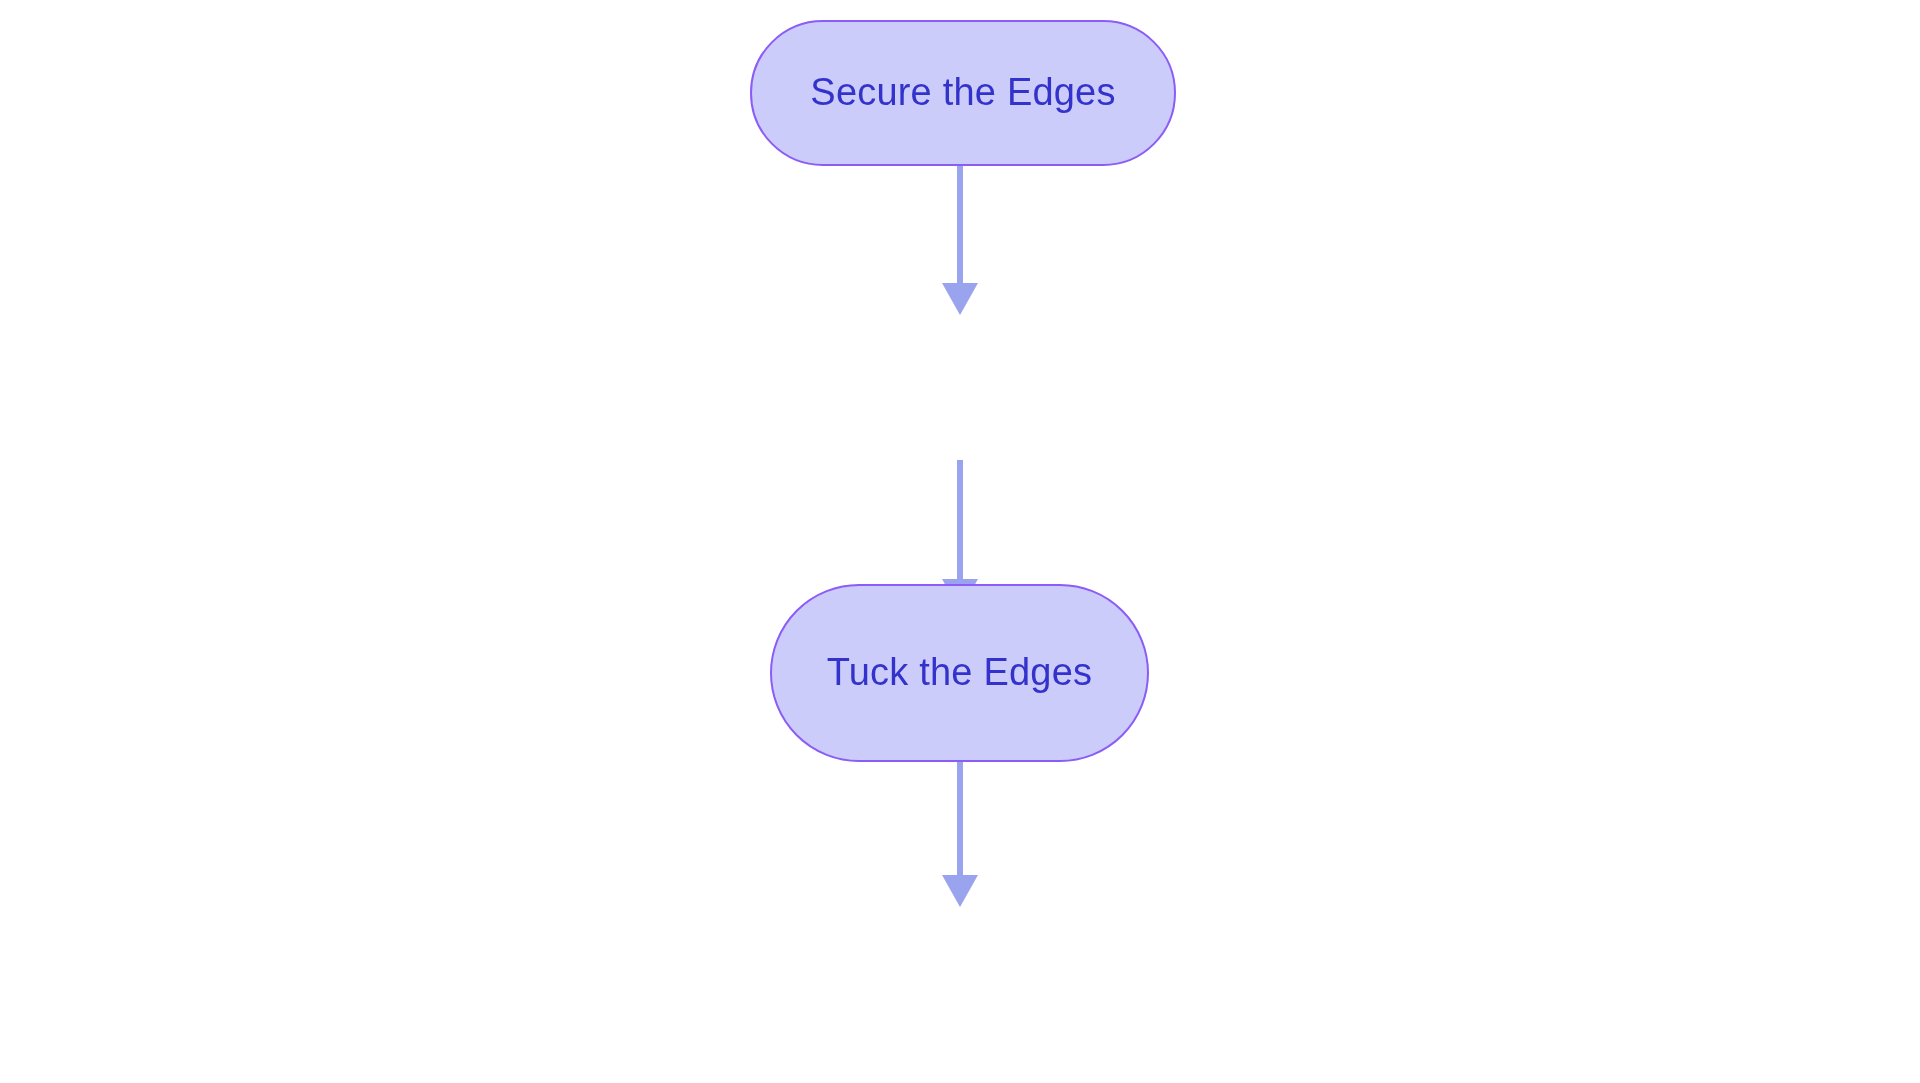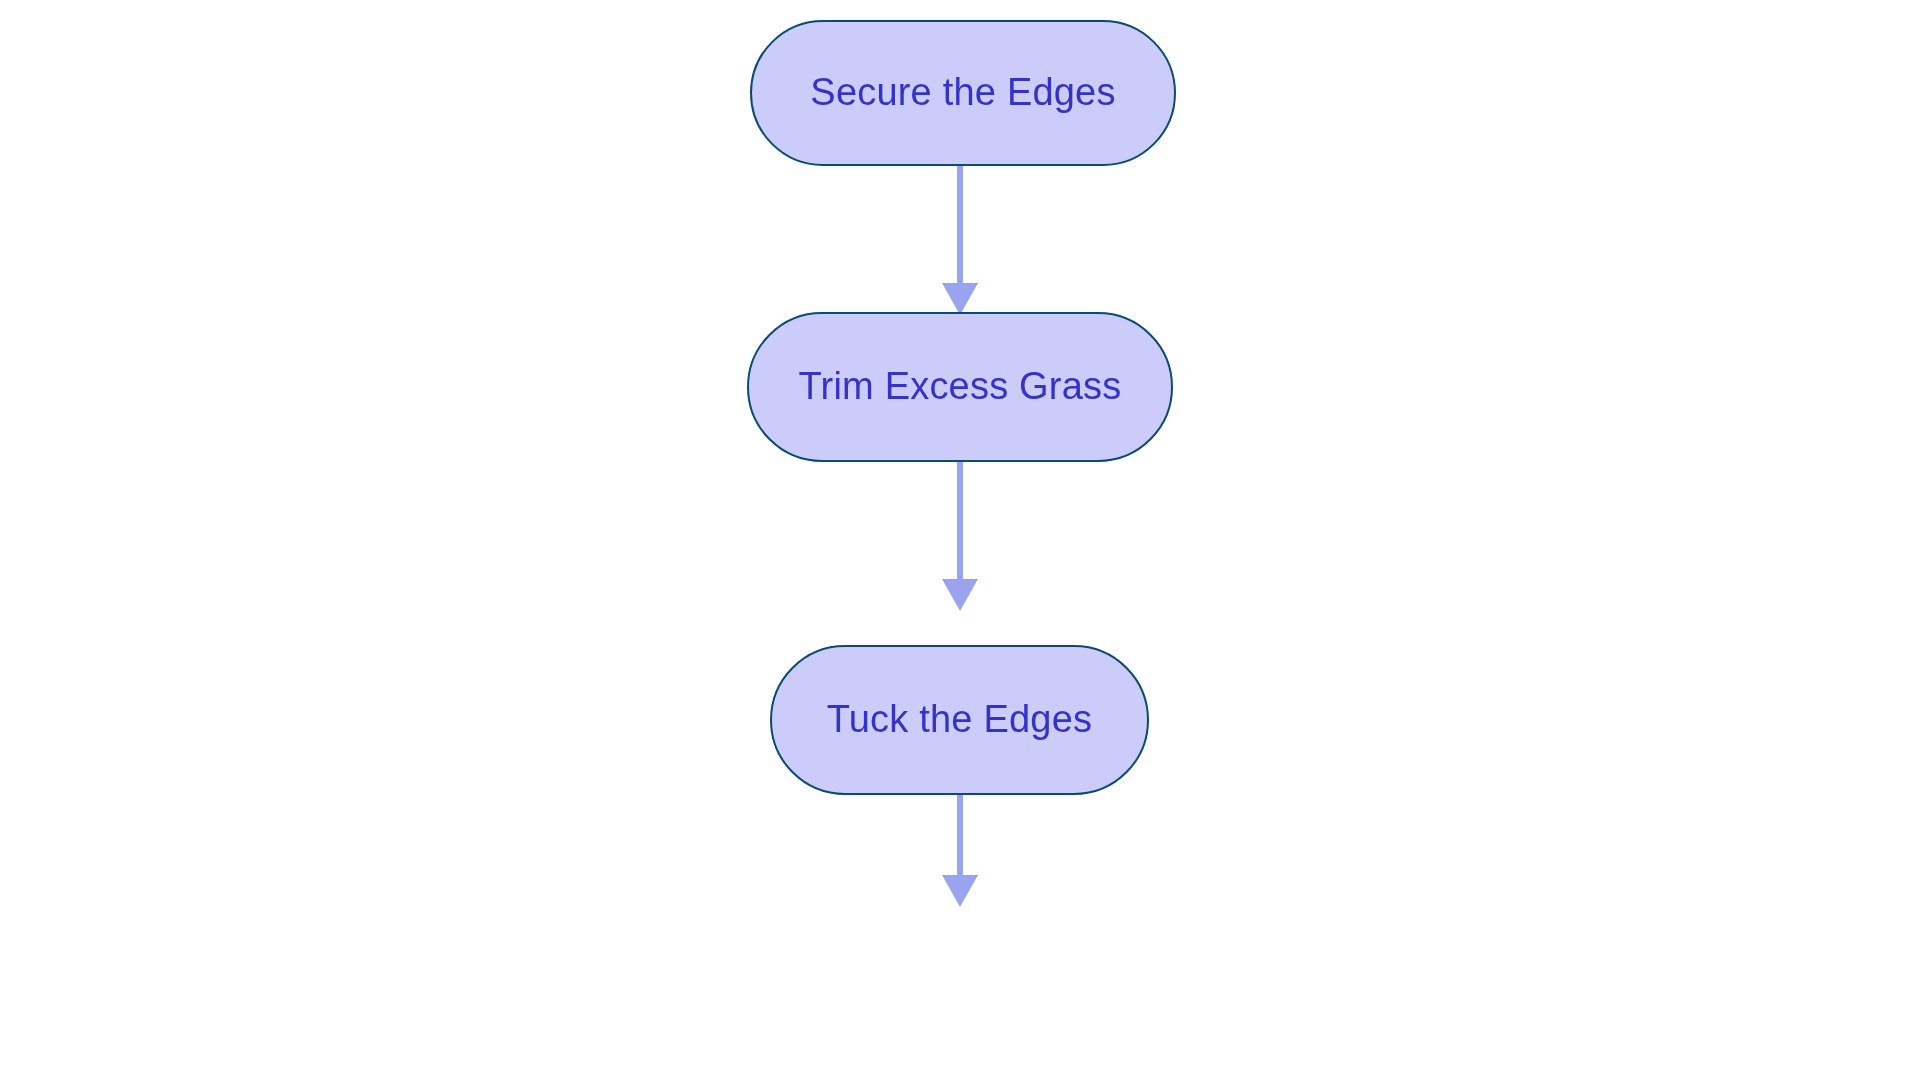"Secure the Edges" .flow-node { border: 2px solid #0c4a6e -> 2px solid #8b5cf6 }
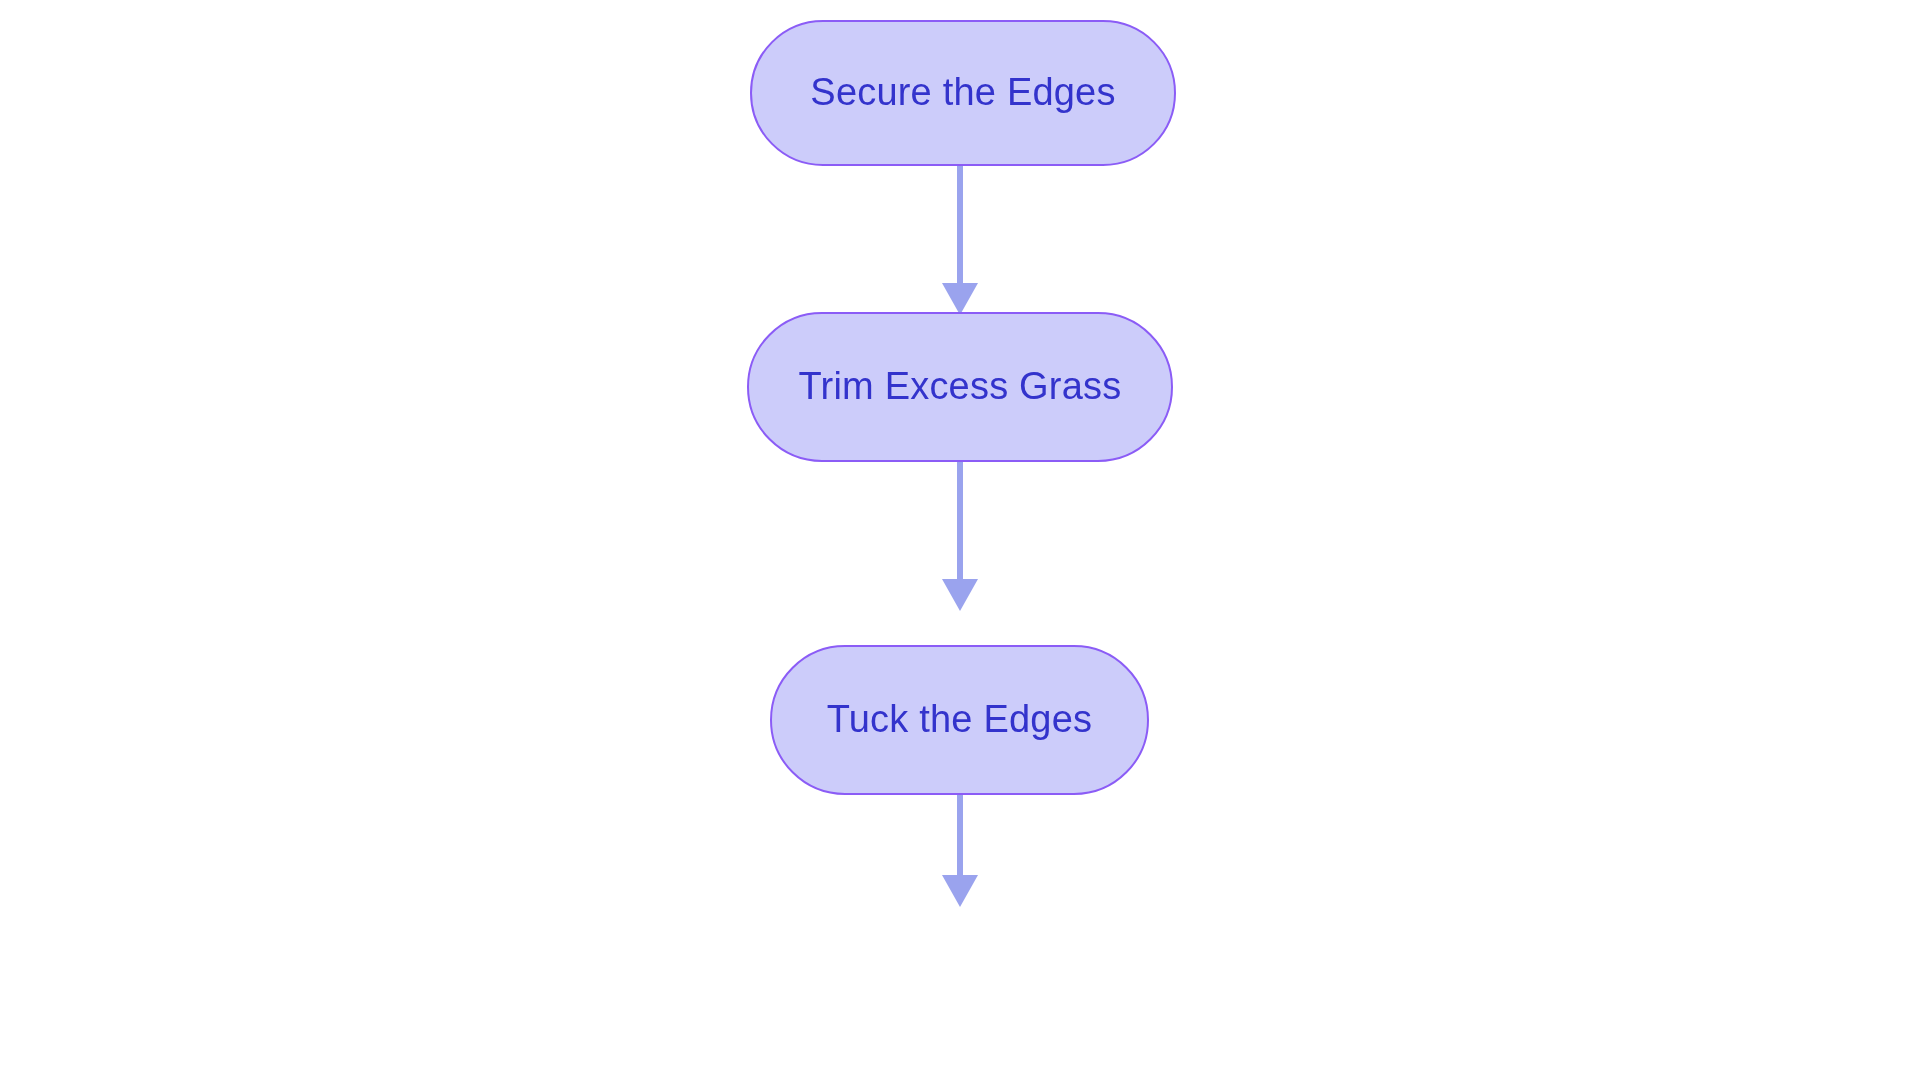"Trim Excess Grass" div.flow-node { html: <div> <span>Trim Excess Grass</span> </div> -> none }
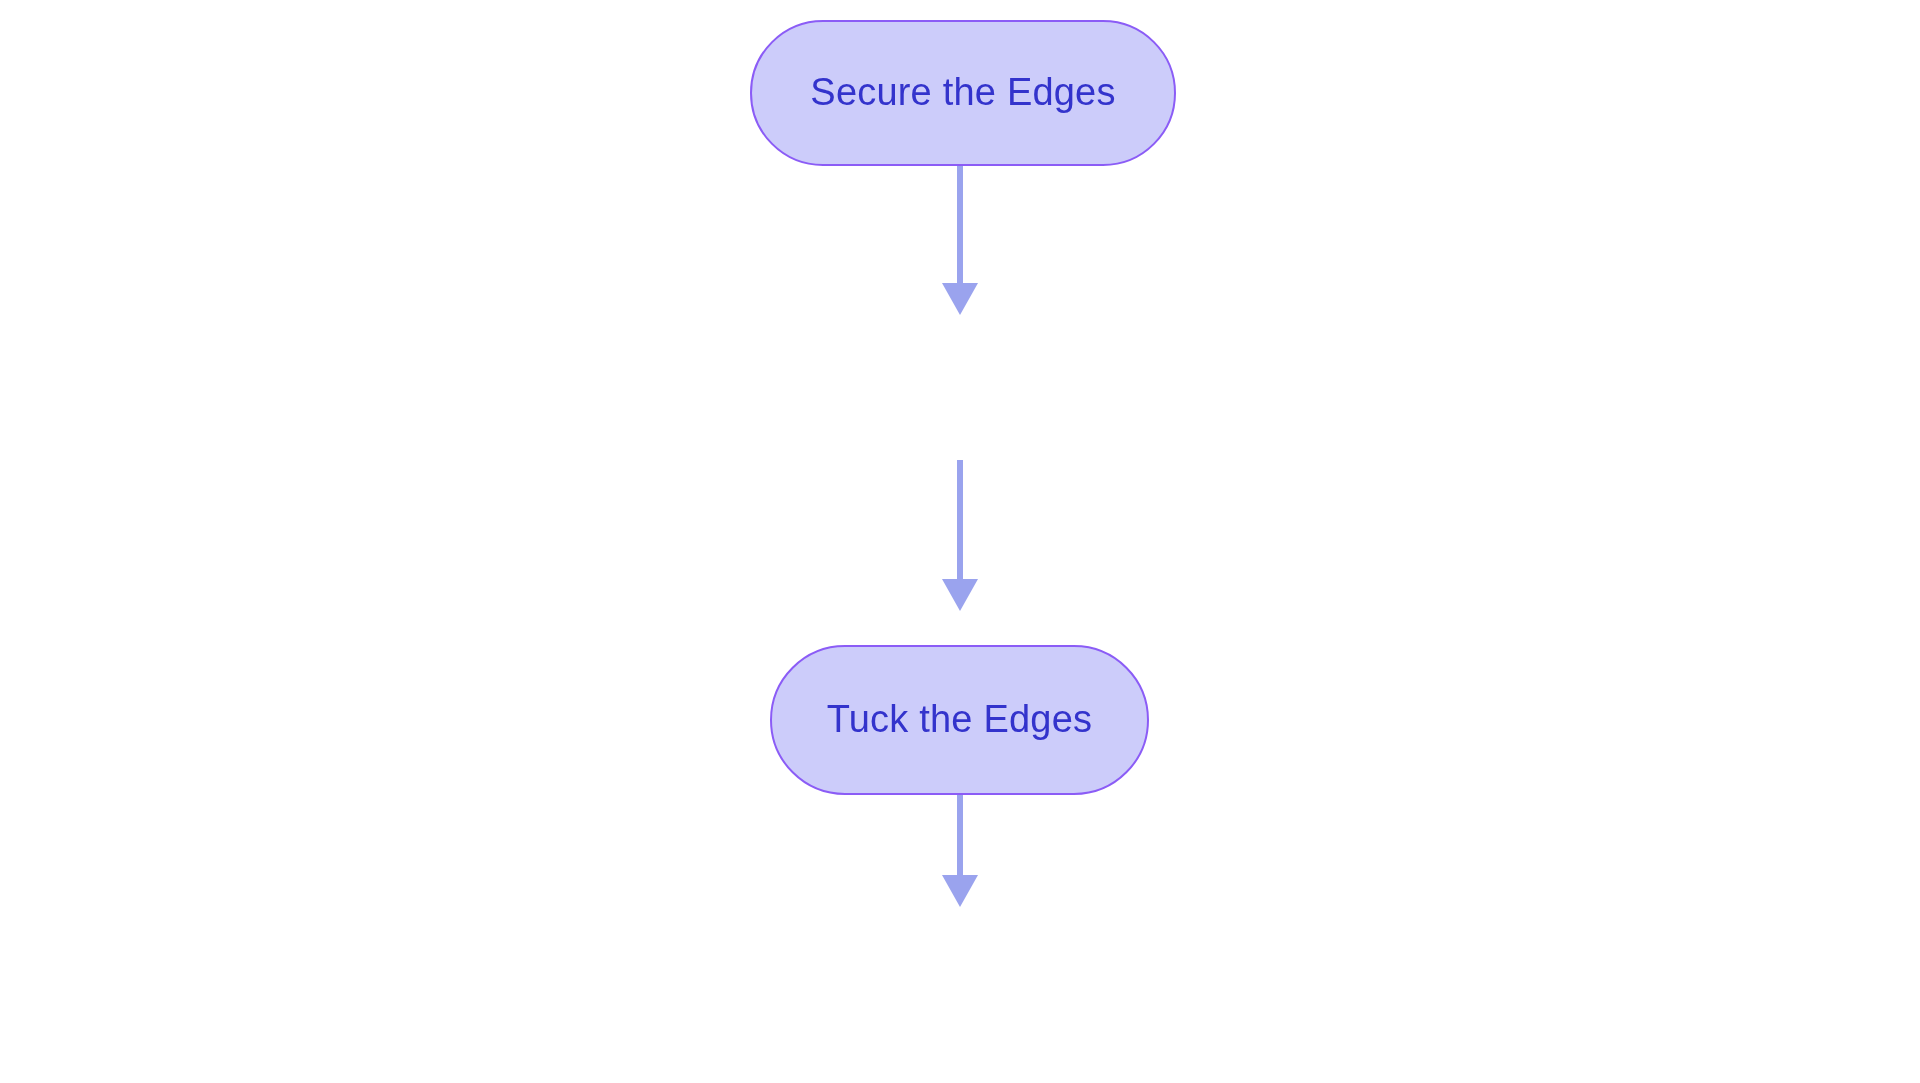"Tuck the Edges" #node-tuck-the-edges { height: 150px -> 178px; top: 645px -> 584px }
